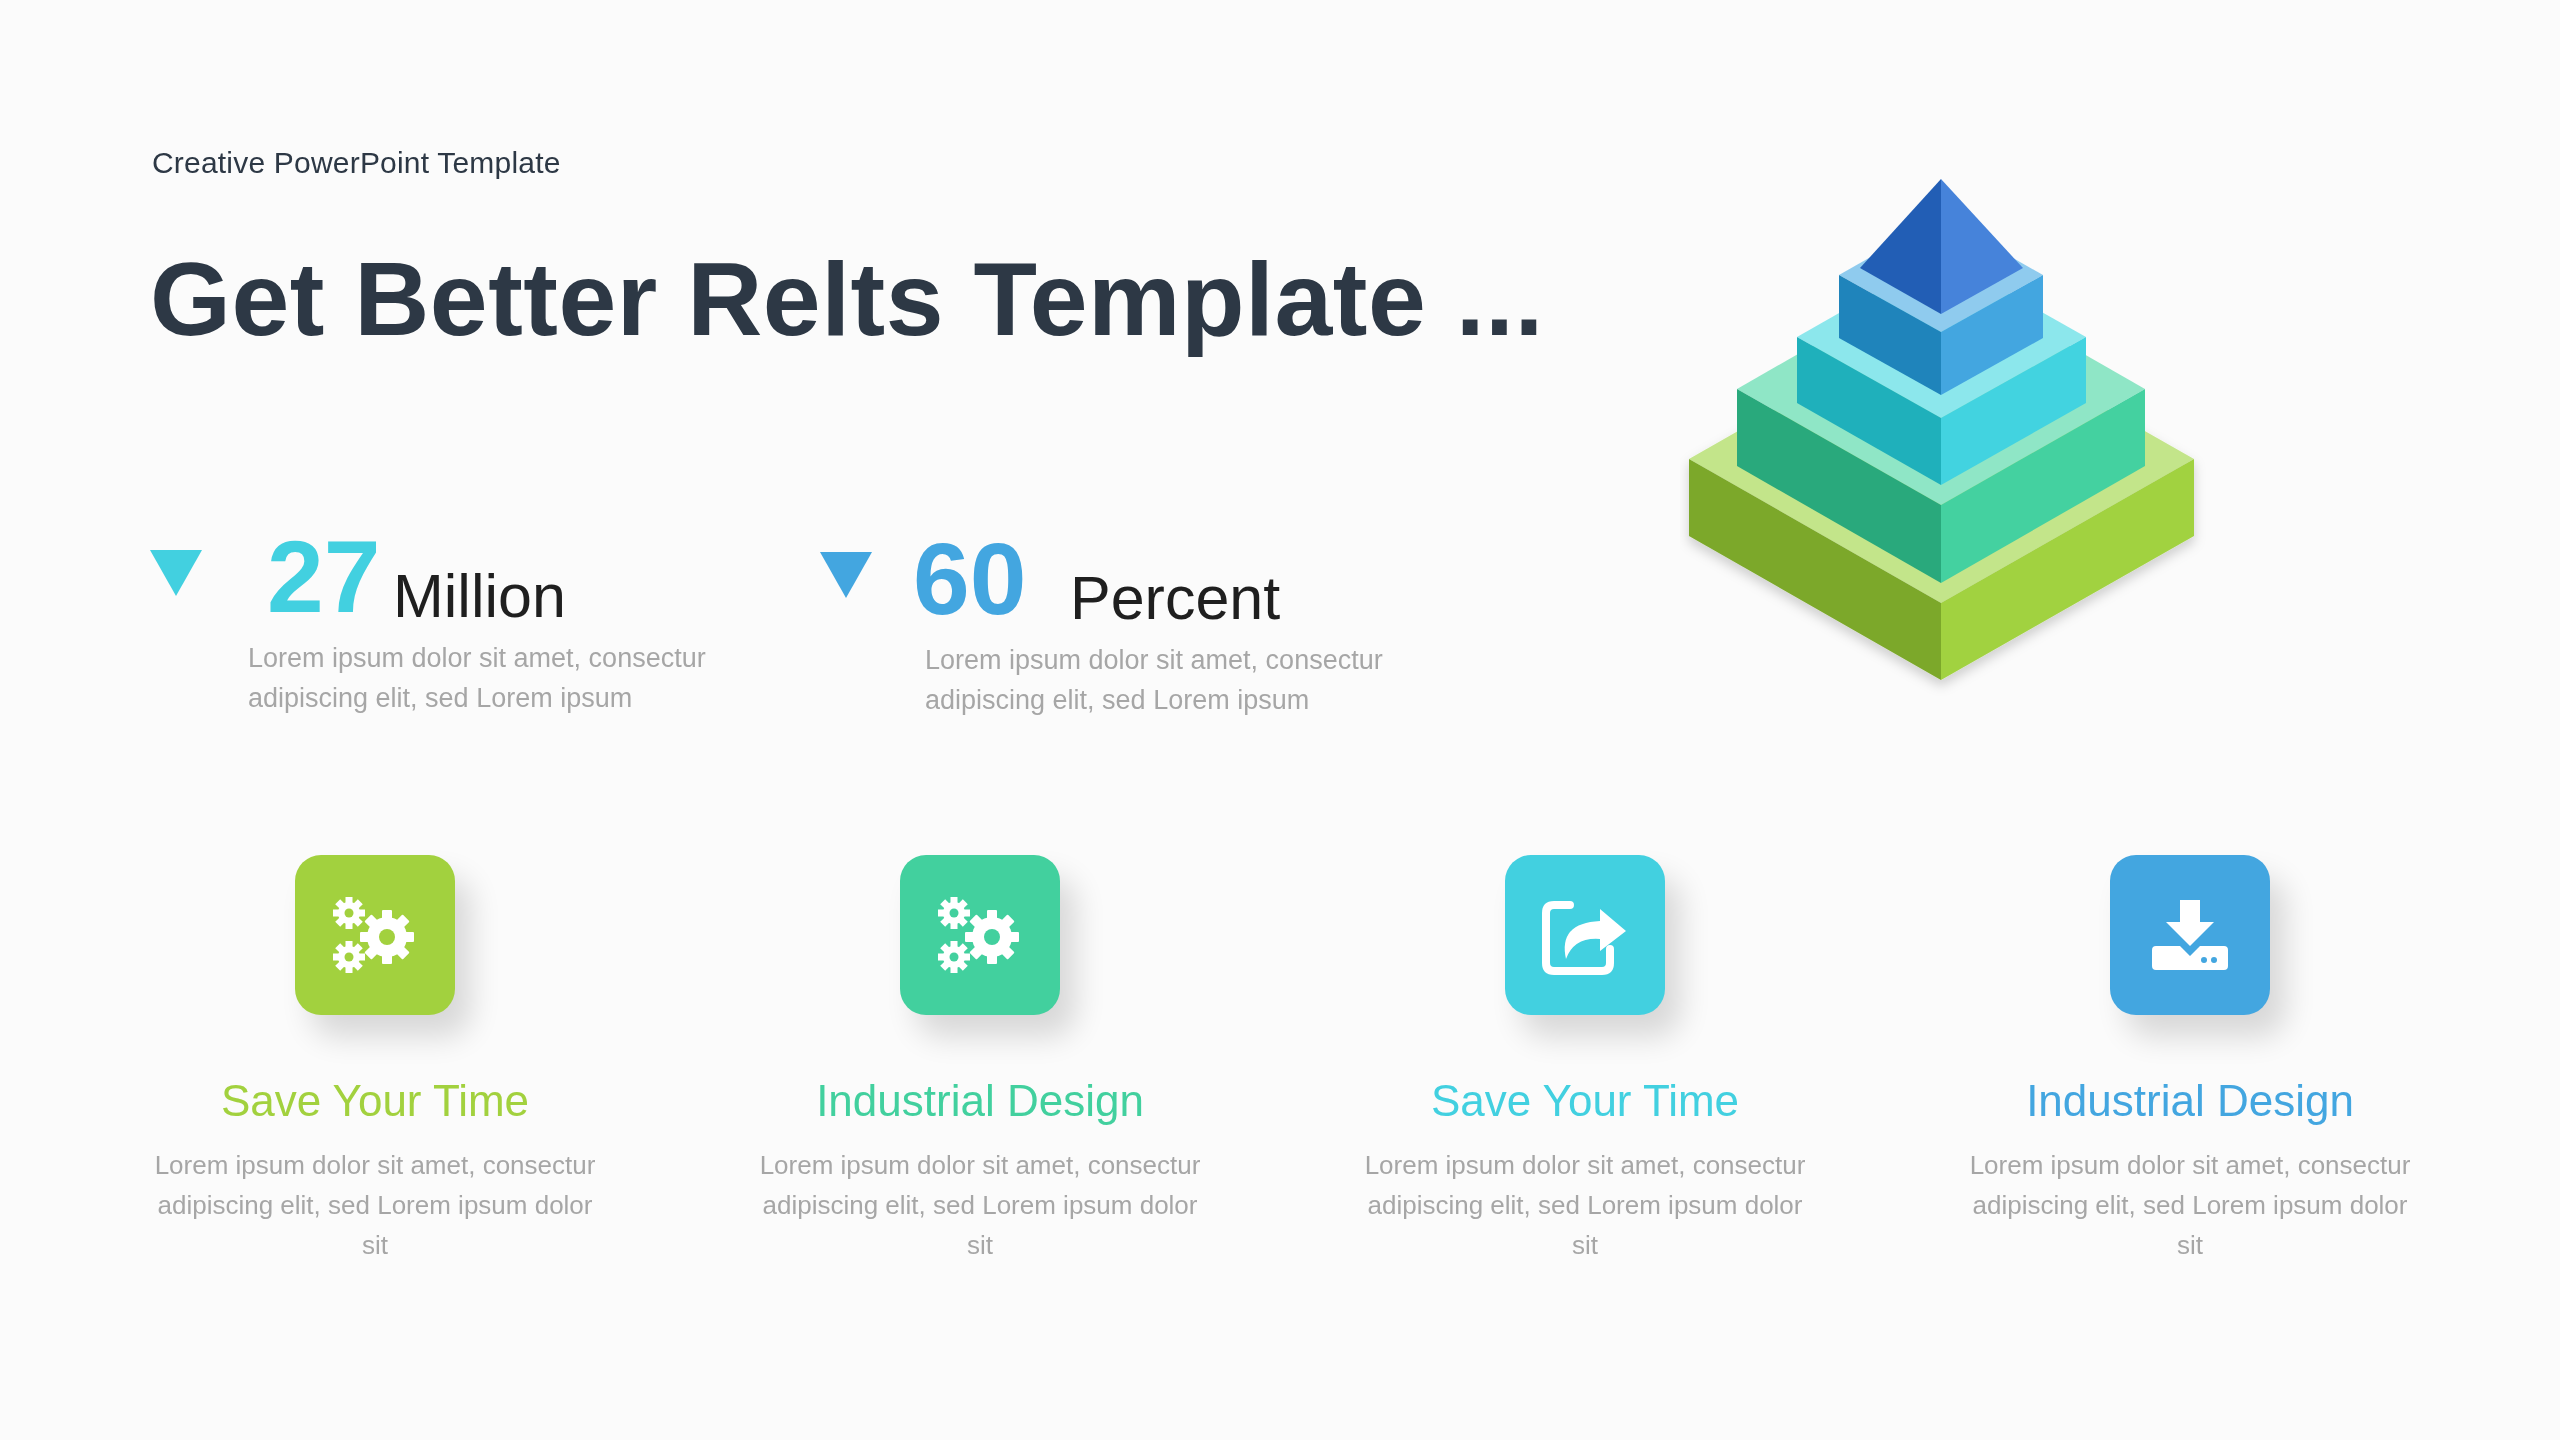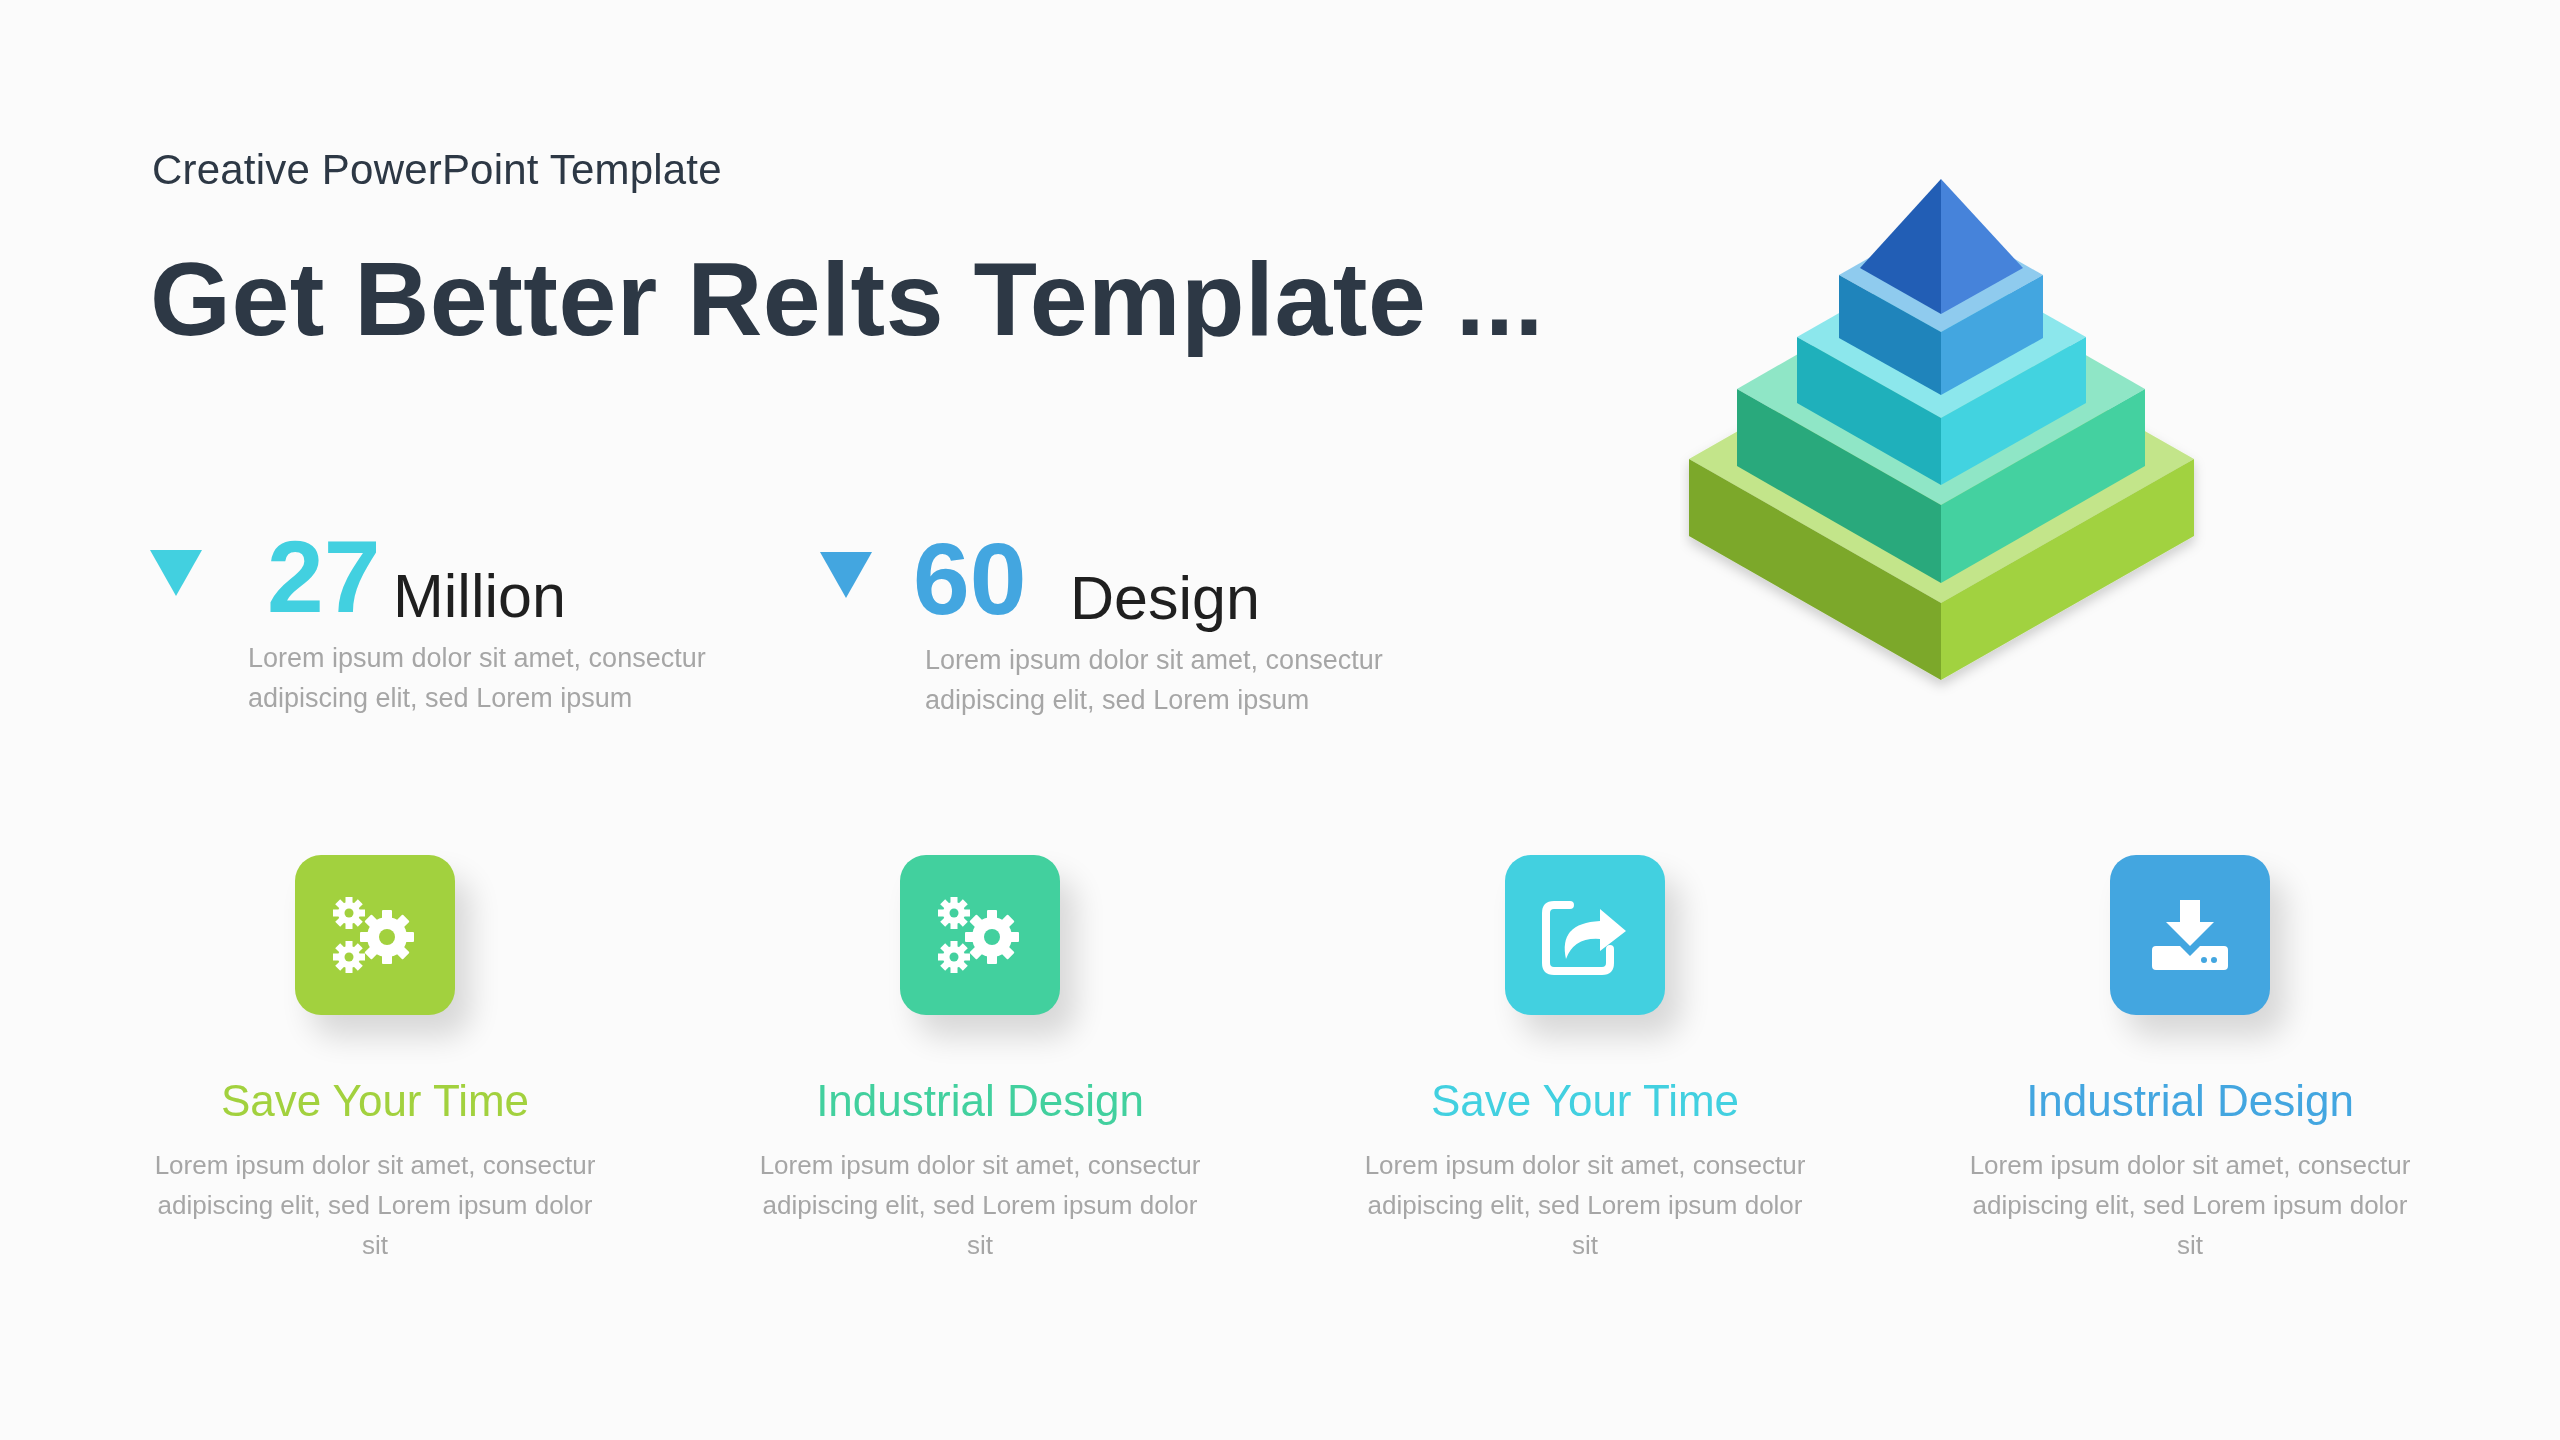"Creative PowerPoint Template" .subtitle { font-size: 42px -> 30px }
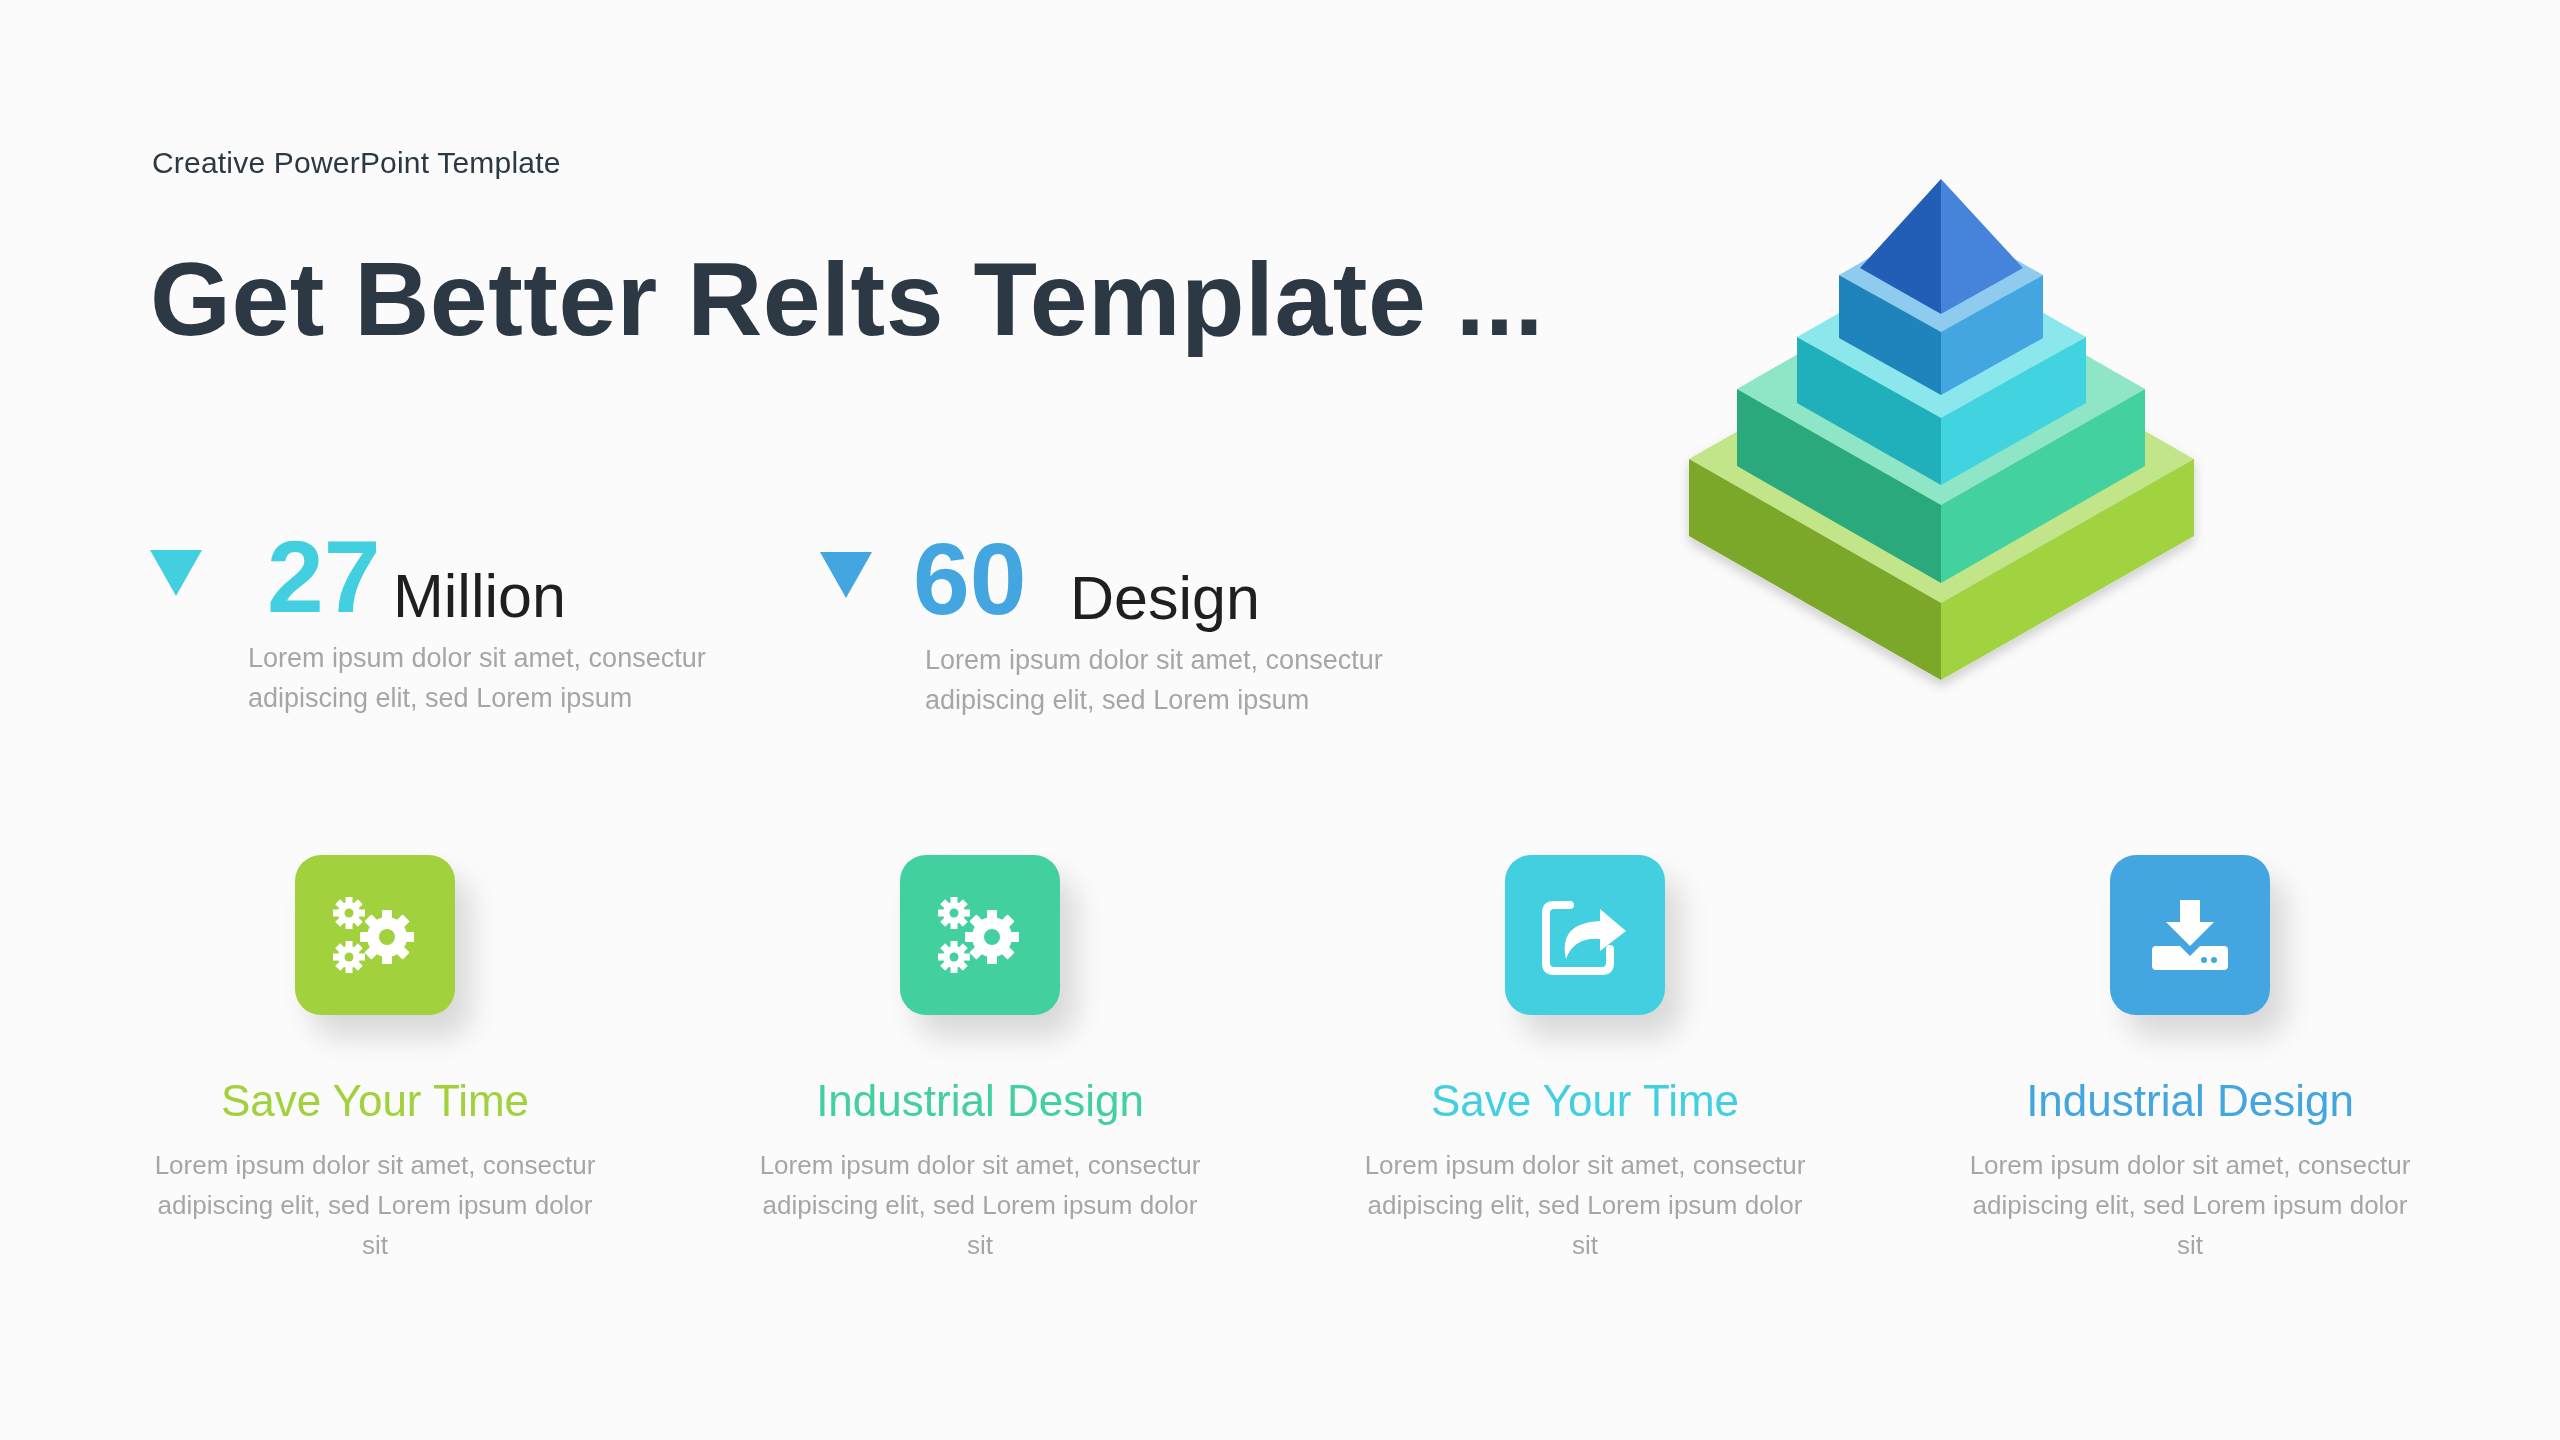"Design" div.unit { text: Design -> Percent }
